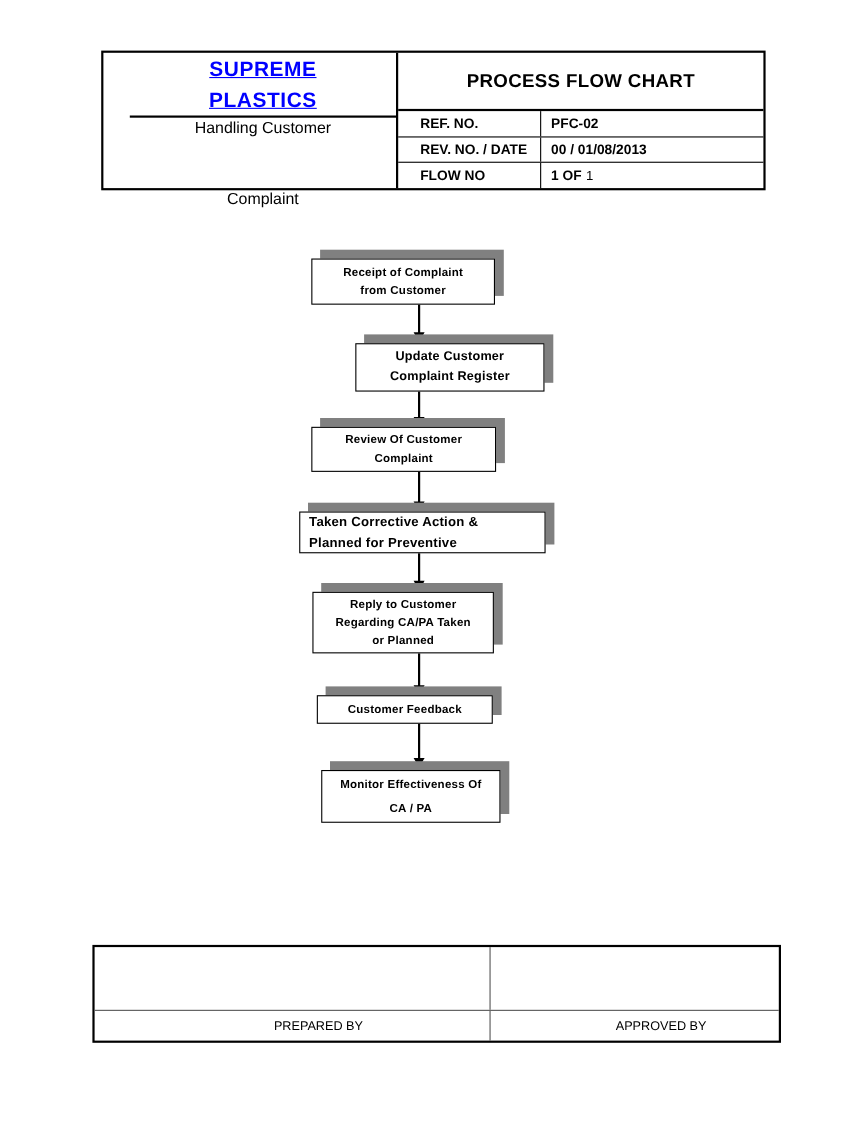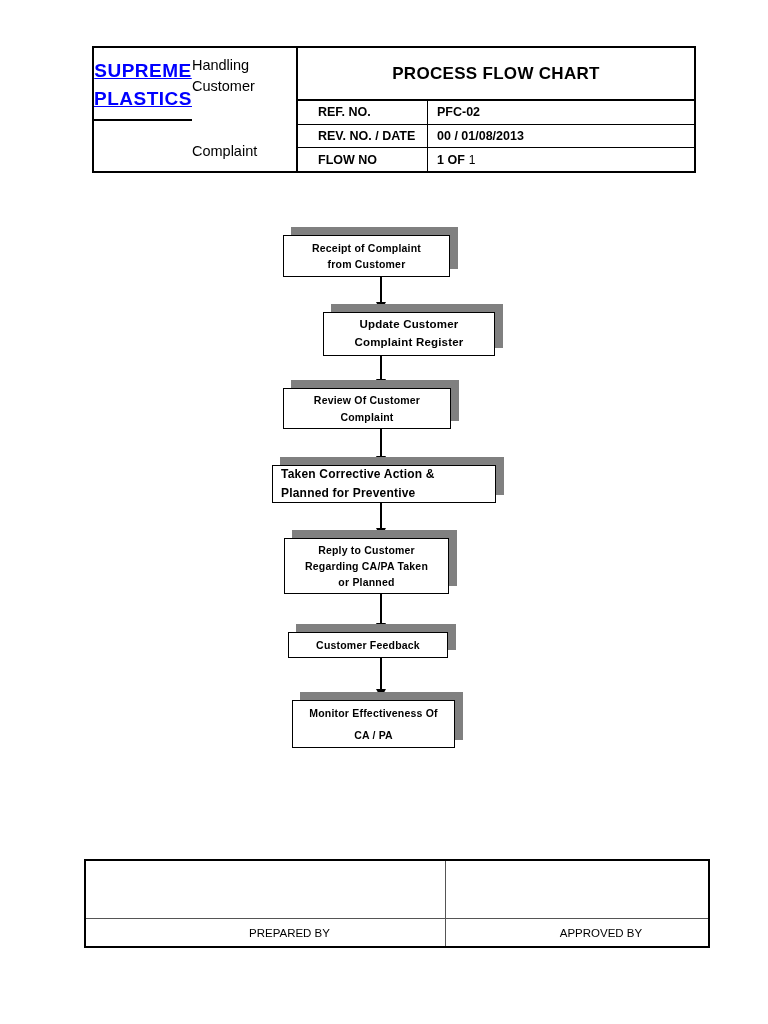"SUPREME" .hdr-left { flex-direction: row -> column; padding-left: none -> 24px; width: 204px -> 268px }
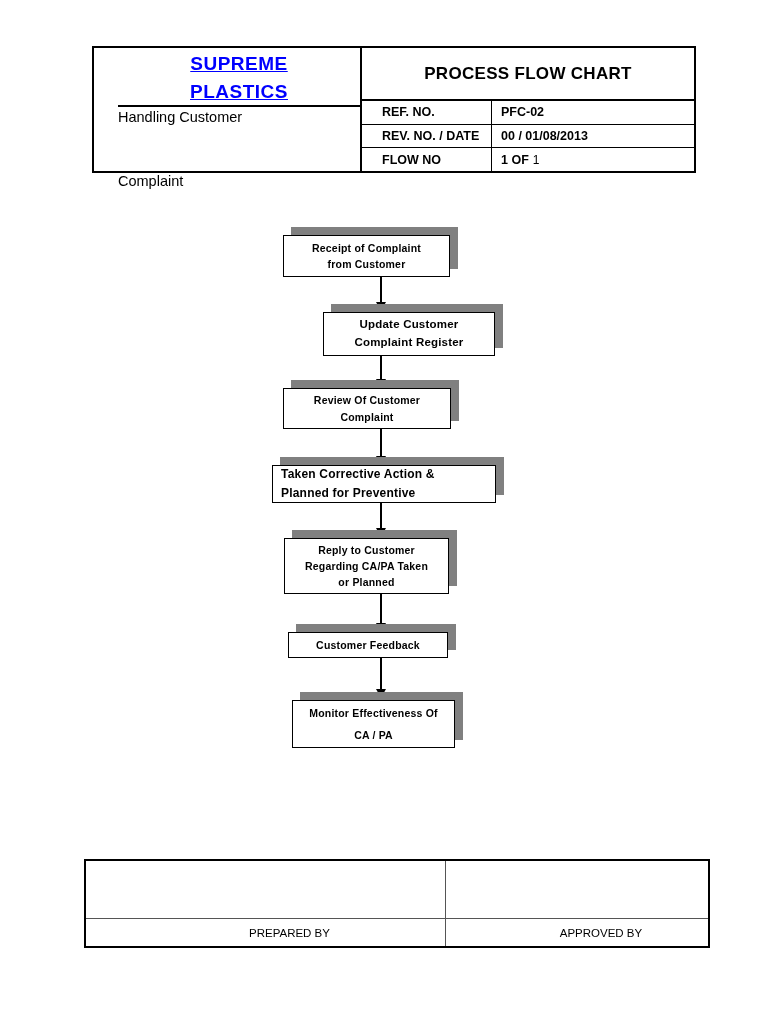"Handling Customer" .hdr-doc-title { align-items: flex-start -> center }
